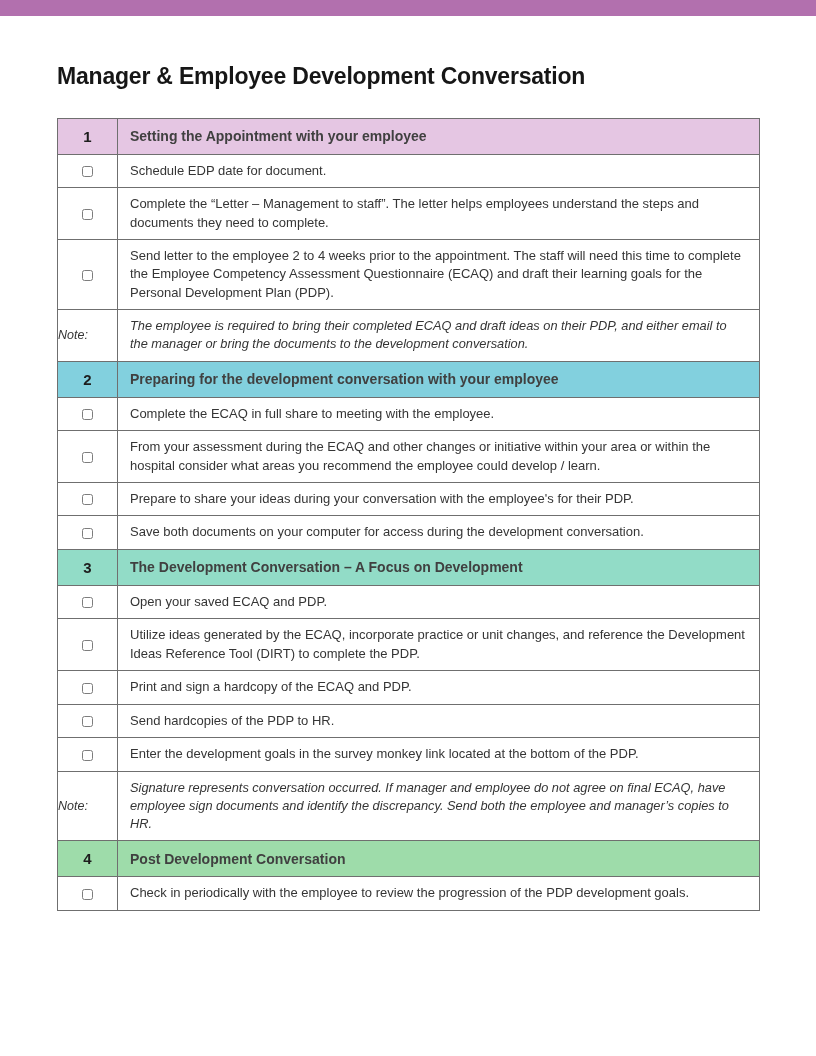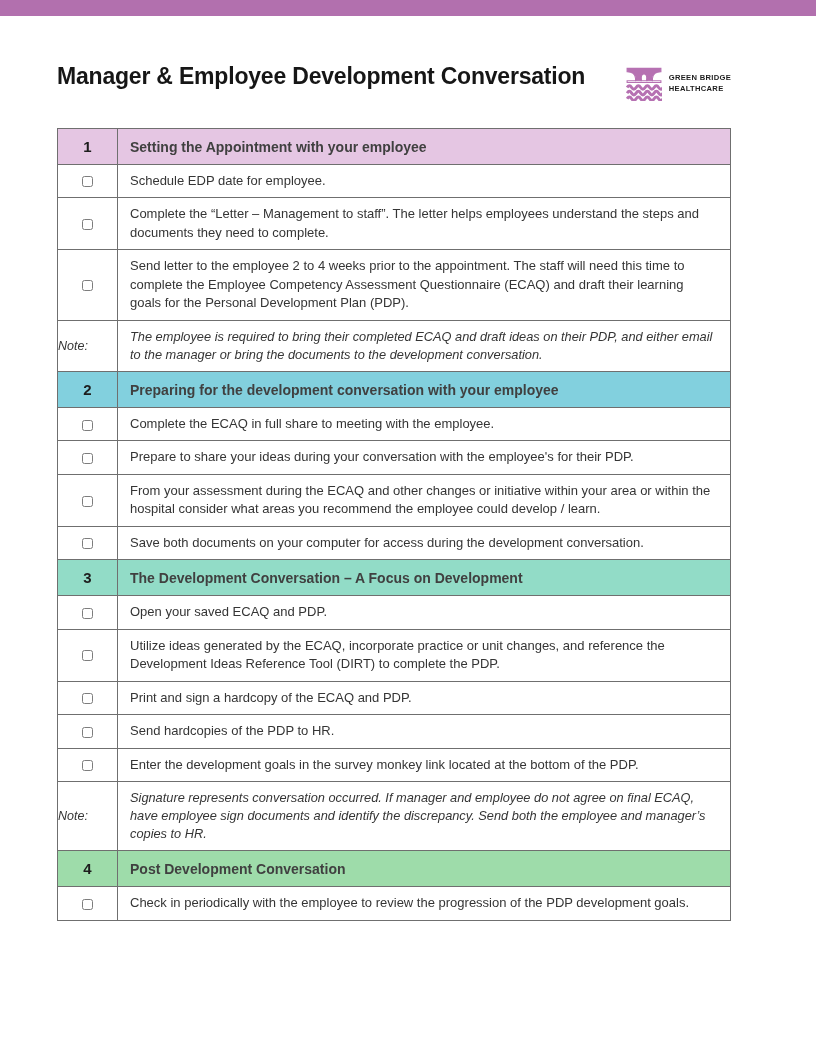"Manager & Employee Development" .content { padding: 0 85px 0 57px -> 0 56px 0 57px }
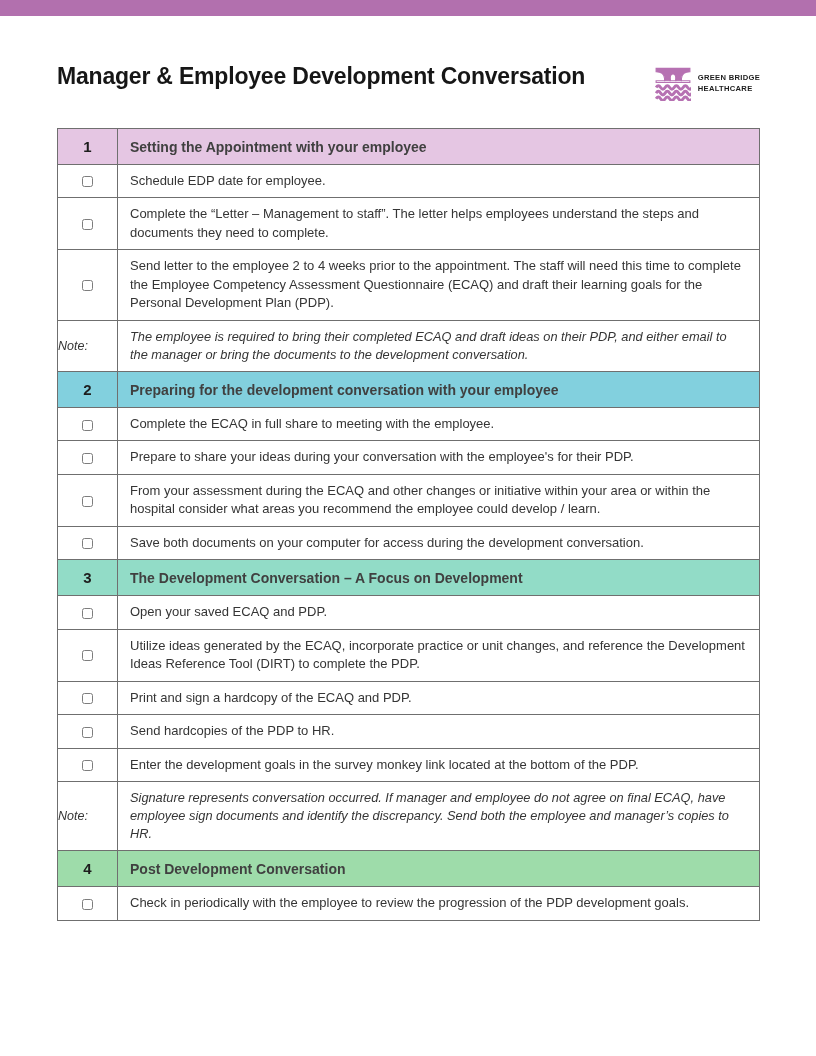"GREEN BRIDGE" div.logo { html: <div> <svg> <g> <path></path> <path></path> <path></path> <path></path> <path></path> </g> </svg> <div> <div>GREEN BRIDGE</div> <div>HEALTHCARE</div> </div> </div> -> none }
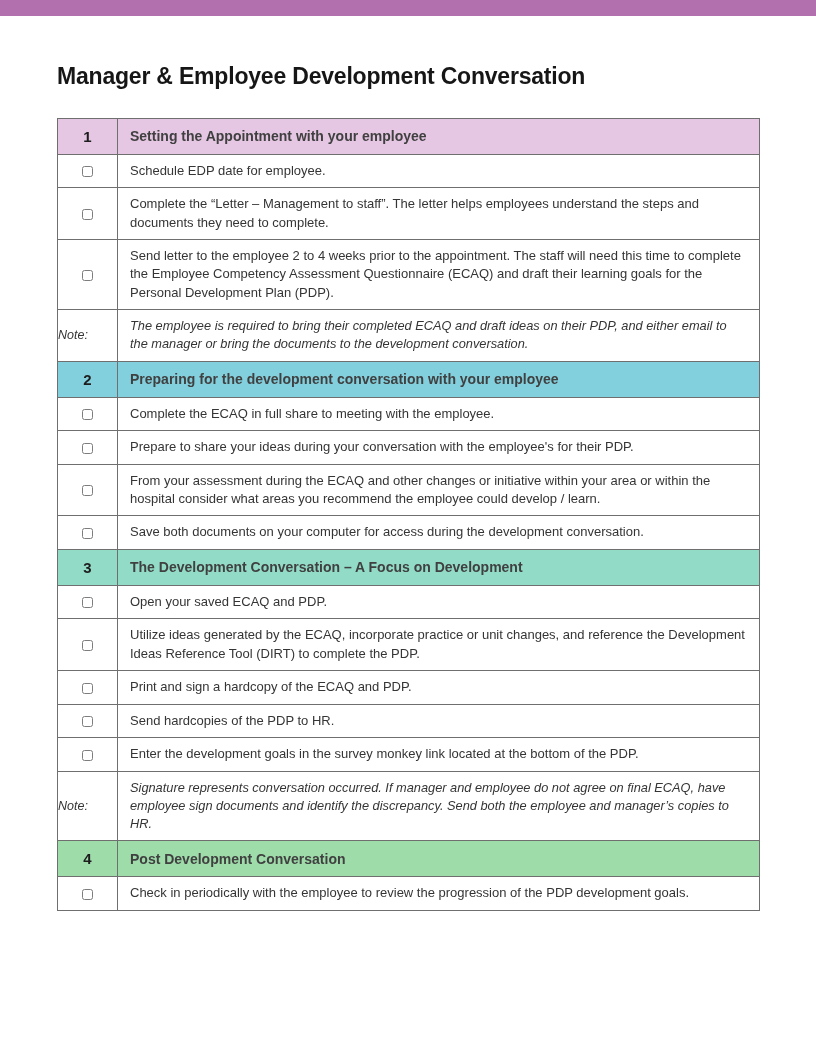"Schedule EDP date for employee." td.task-text { text: employee -> document }
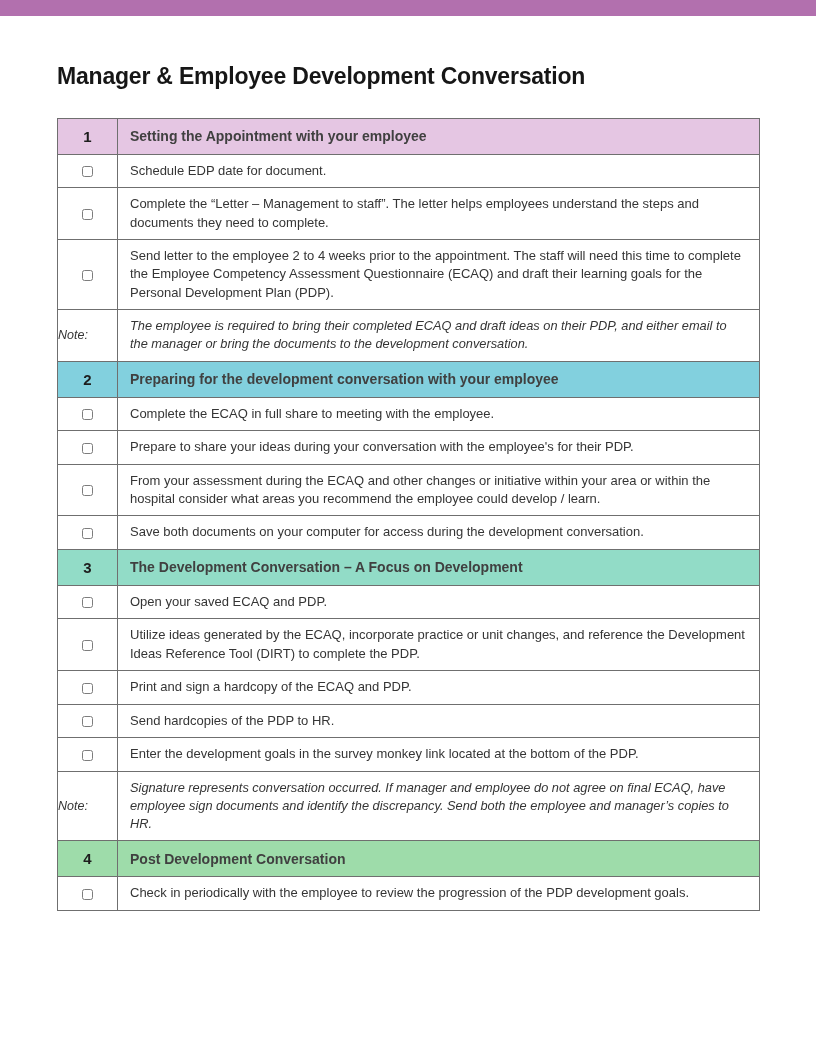"Prepare to share your ideas" tr { order: before "From your assessment during the" -> after "From your assessment during the" }
